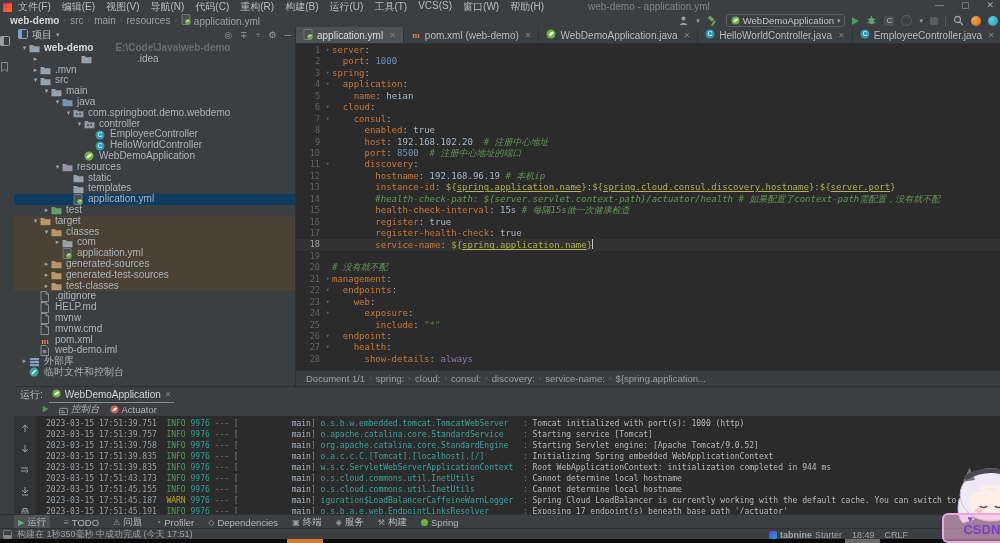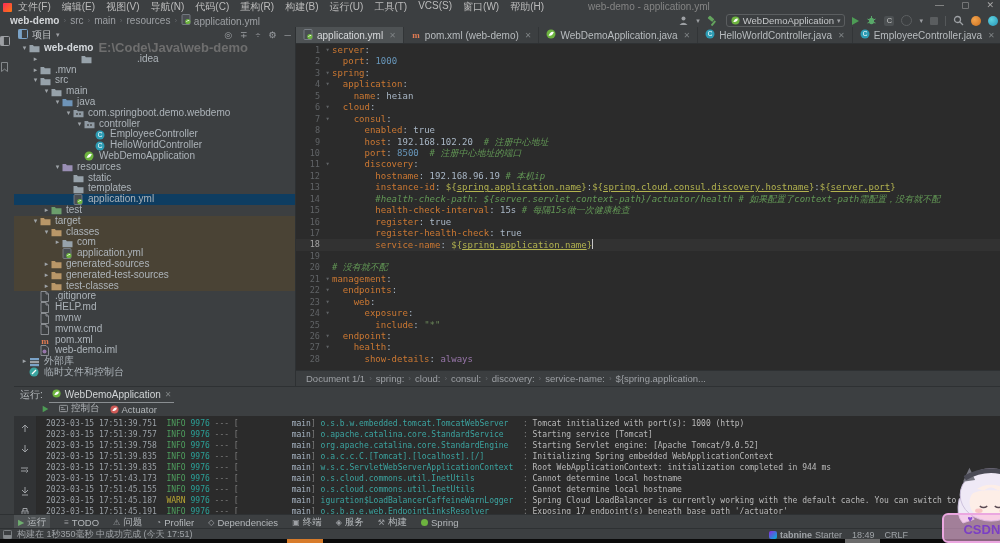"E:\Code\Java\web-demo" .tree-row .hint { font-size: 13px -> 10px; margin-left: 5px -> 22px }
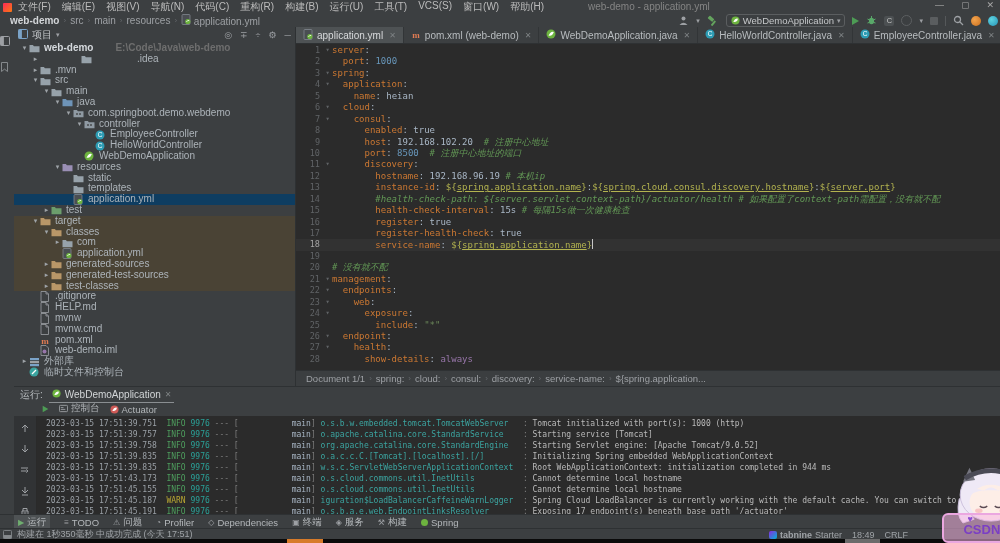"控制台" #console-tab { align-items: center -> flex-end; font-style: none -> italic }
